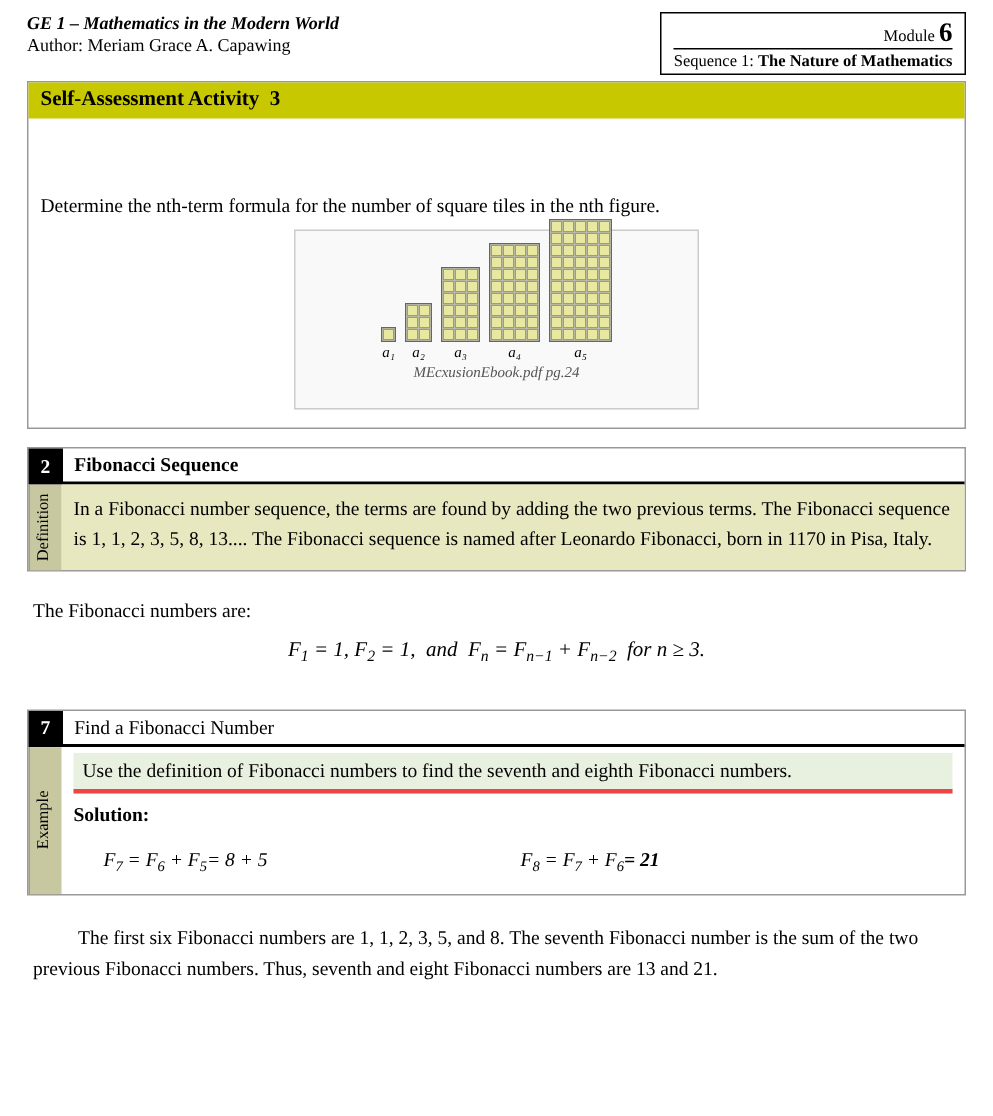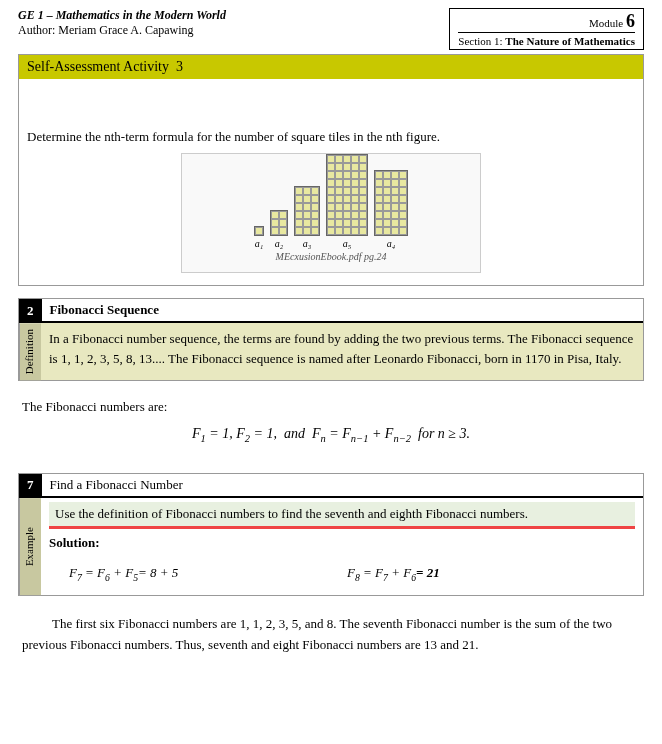"Section 1:" span { text: Section -> Sequence }
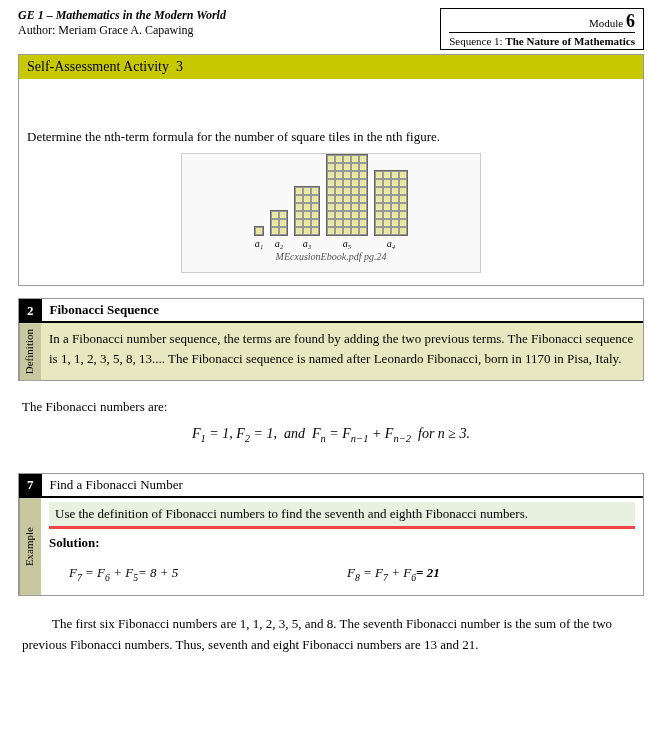"Self-Assessment Activity 3" .sa-header { font-weight: normal -> bold }
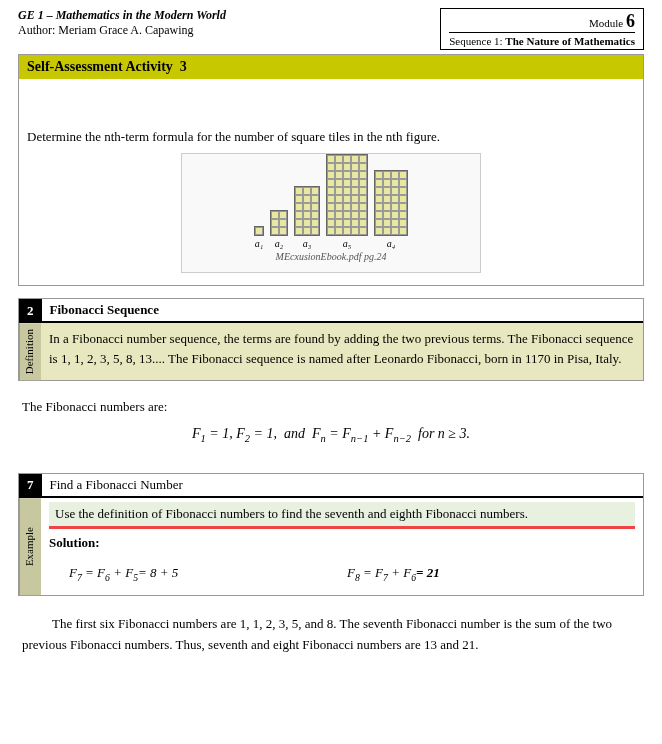"a₁" .tiles-img { justify-content: flex-start -> flex-end; width: 300px -> 270px }
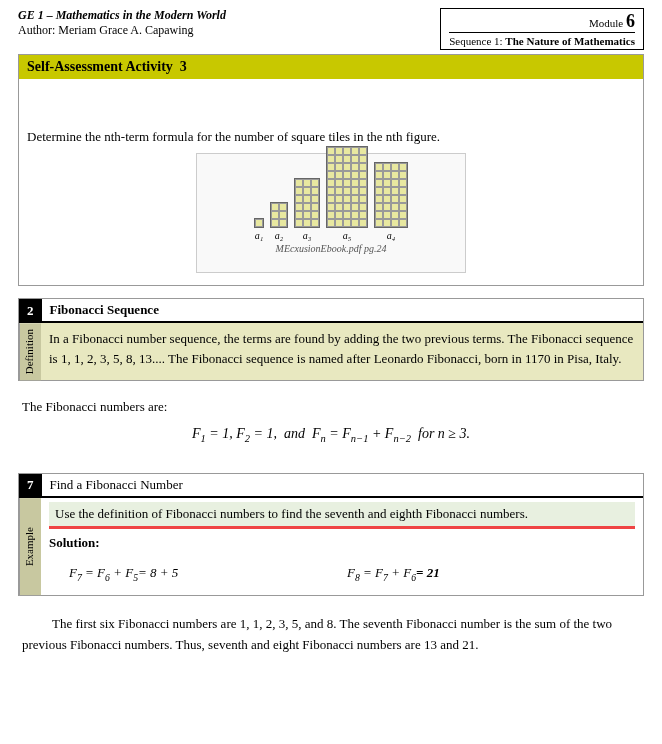"a₅" div.tile-col { order: before "a₄" -> after "a₄" }
